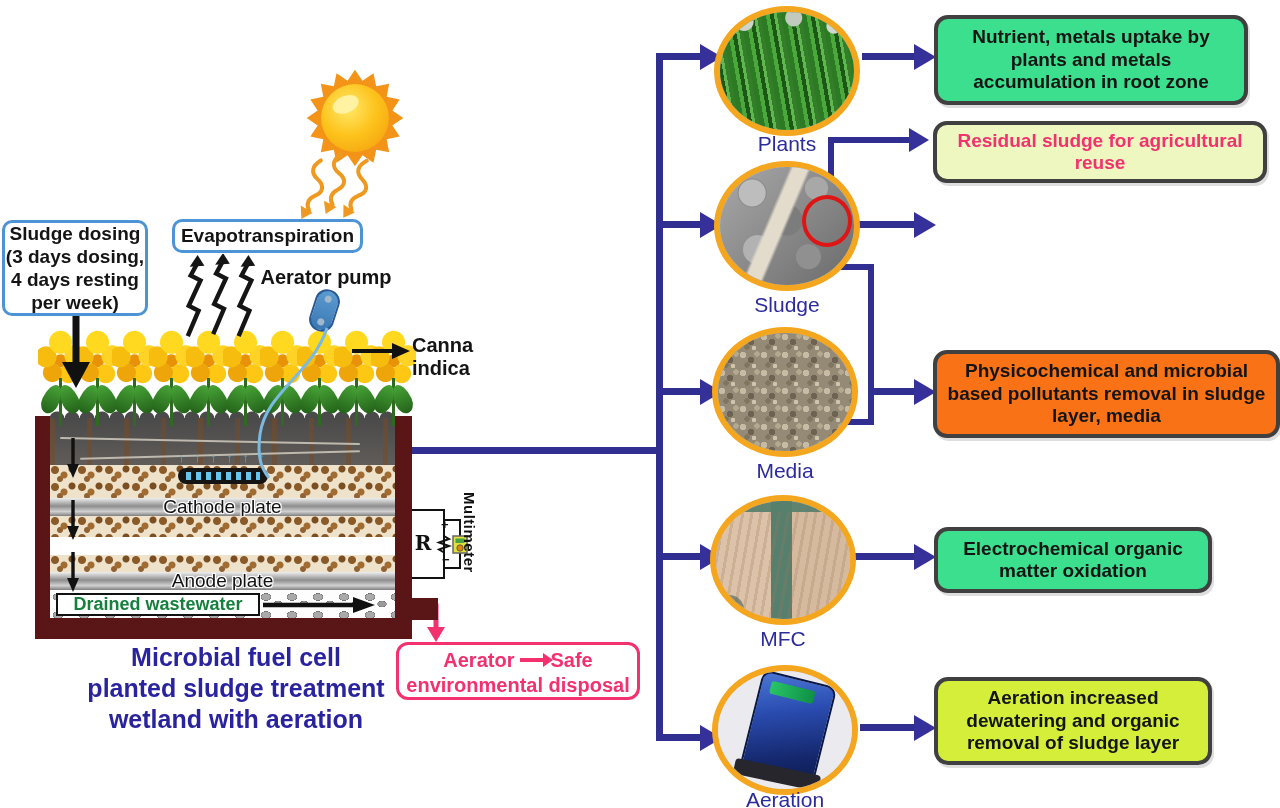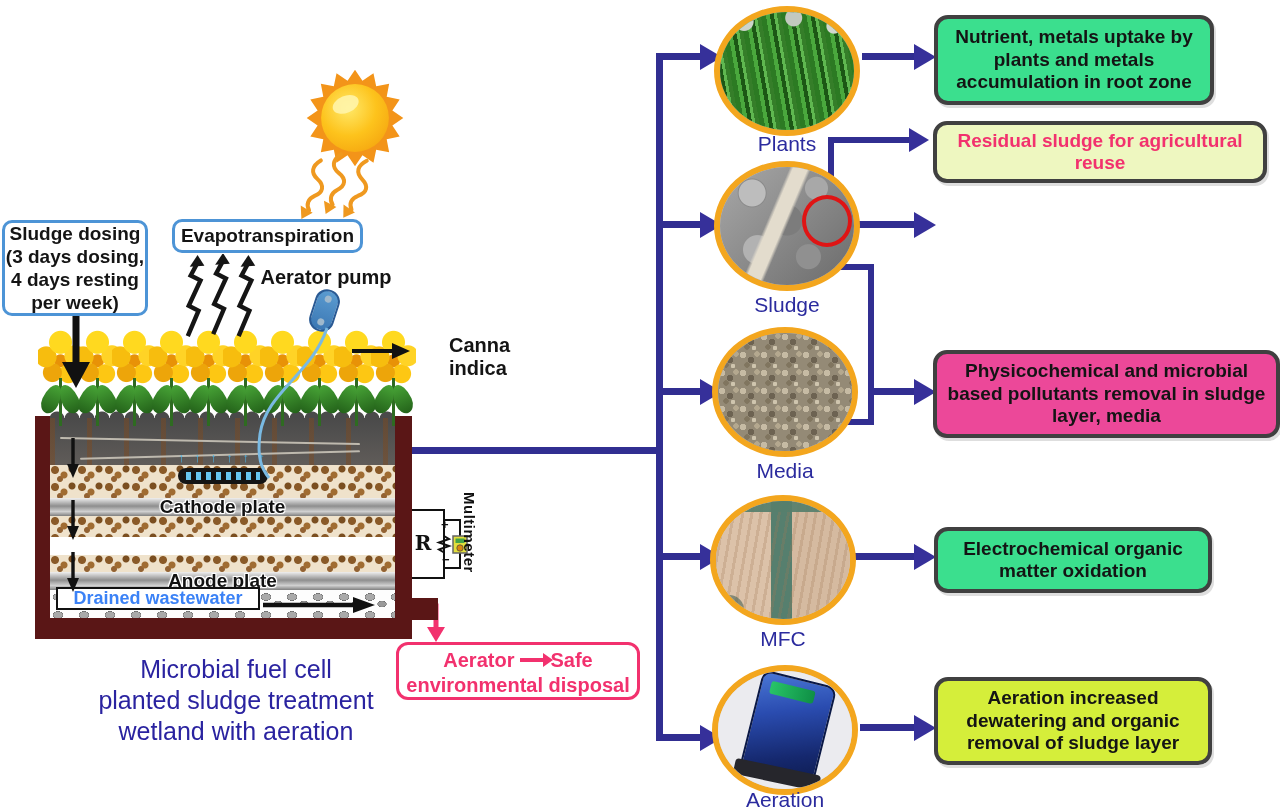"Nutrient, metals uptake by plants" .box1 { width: 280px -> 314px }
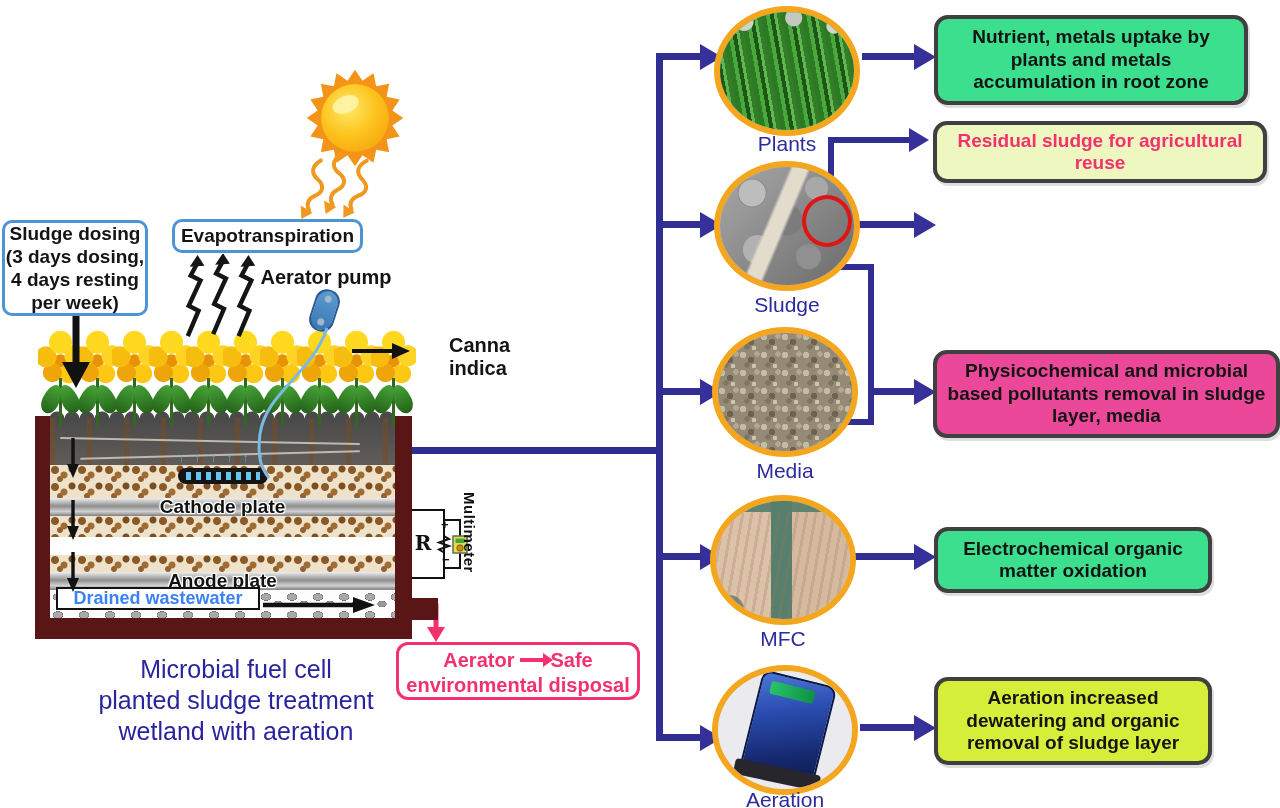"Canna" #canna-label { margin-left: 37px -> none }
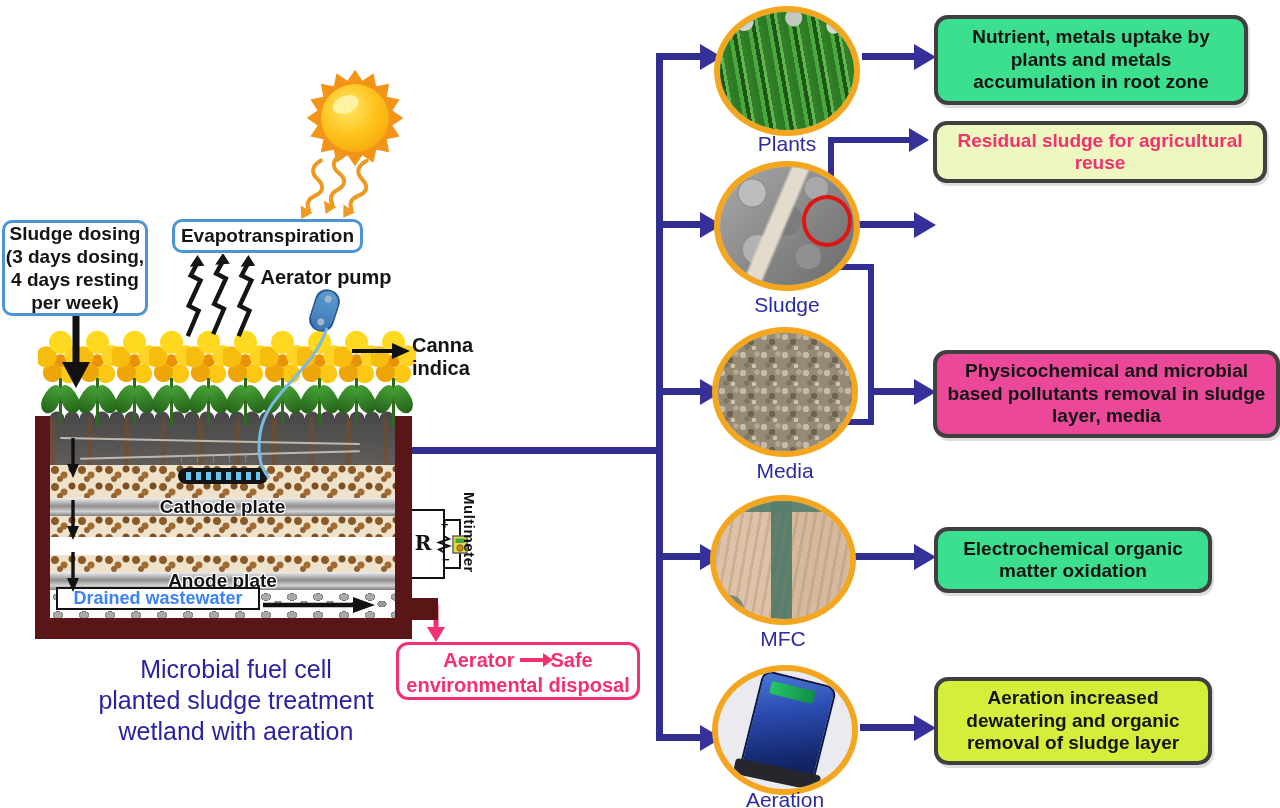"Physicochemical and microbial based" .box4 { background: #ec4899 -> #f97316 }
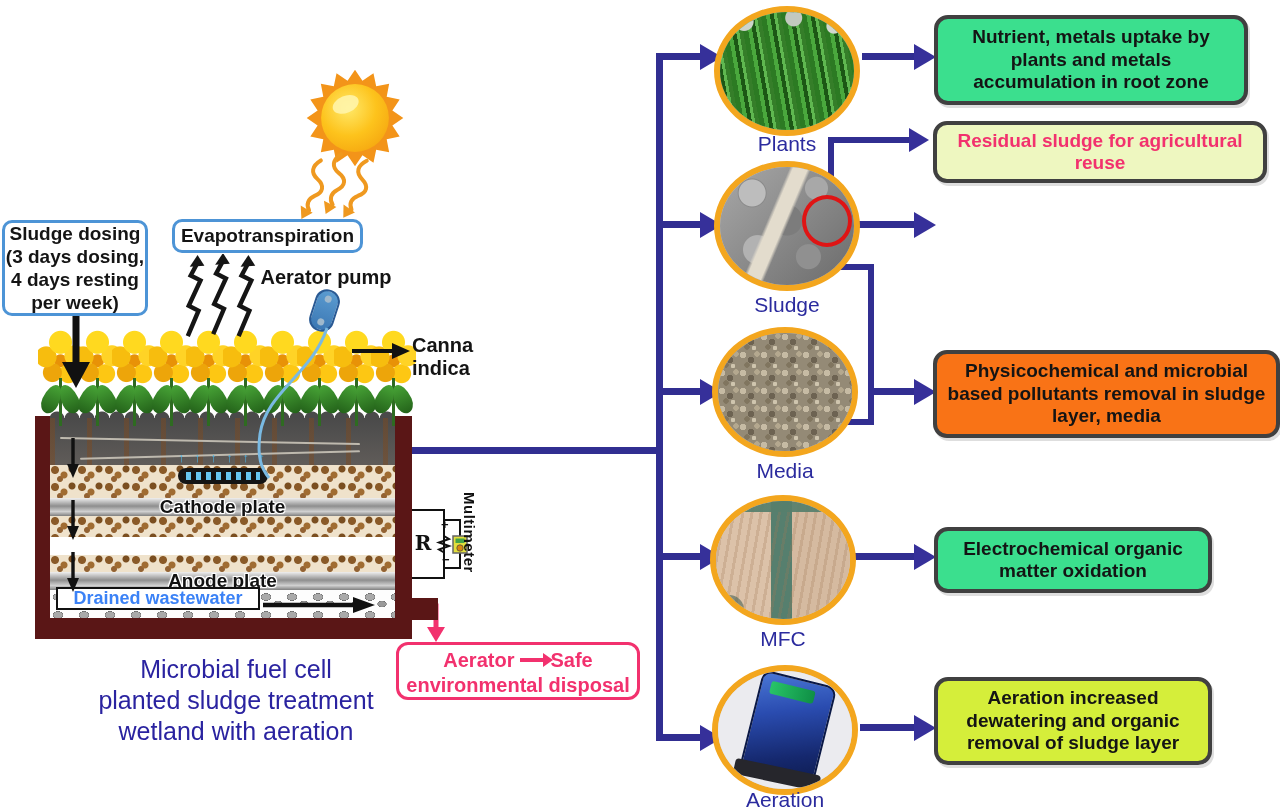"Cathode plate" .plate { font-weight: bold -> normal }
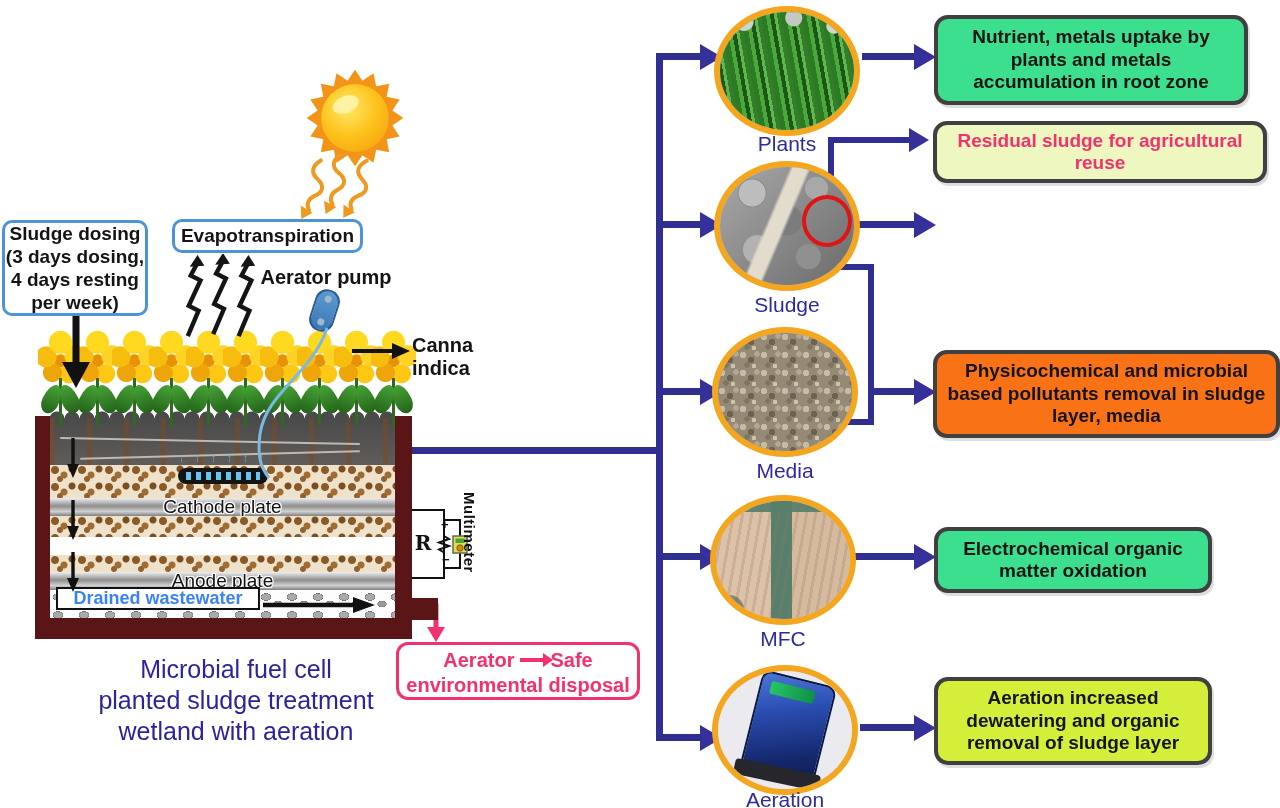"Drained wastewater" #drained-label { color: #3b82f6 -> #15803d; top: 171px -> 177px }
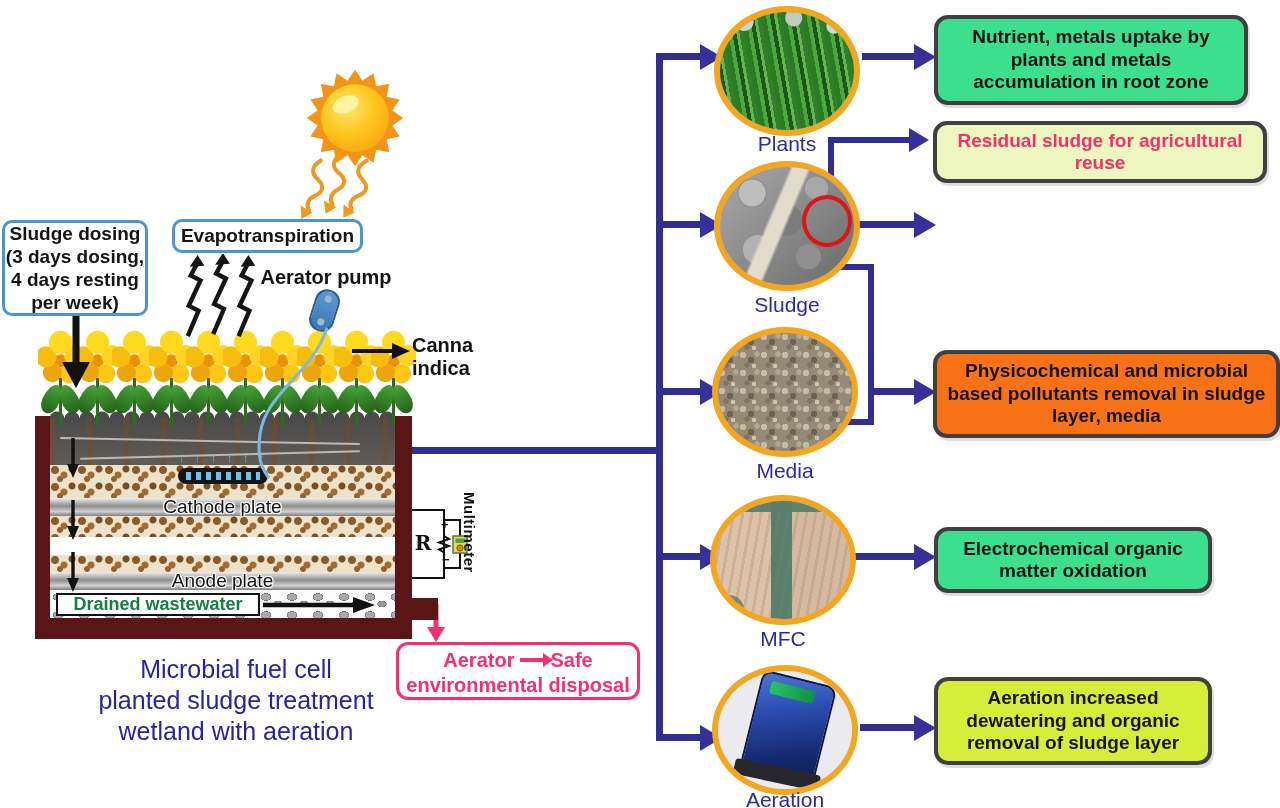"Microbial fuel cell" #title { font-weight: normal -> bold; margin-top: 12px -> none }
